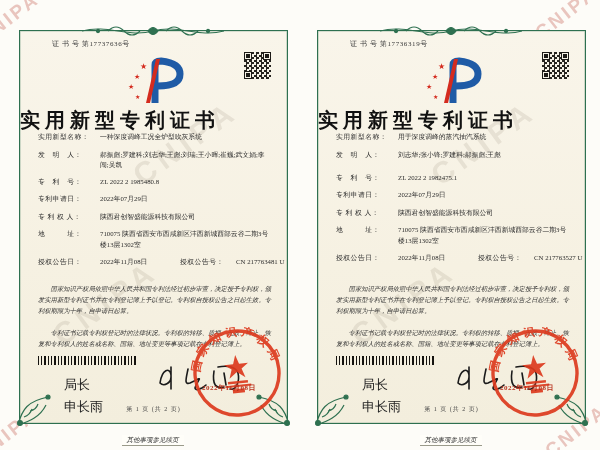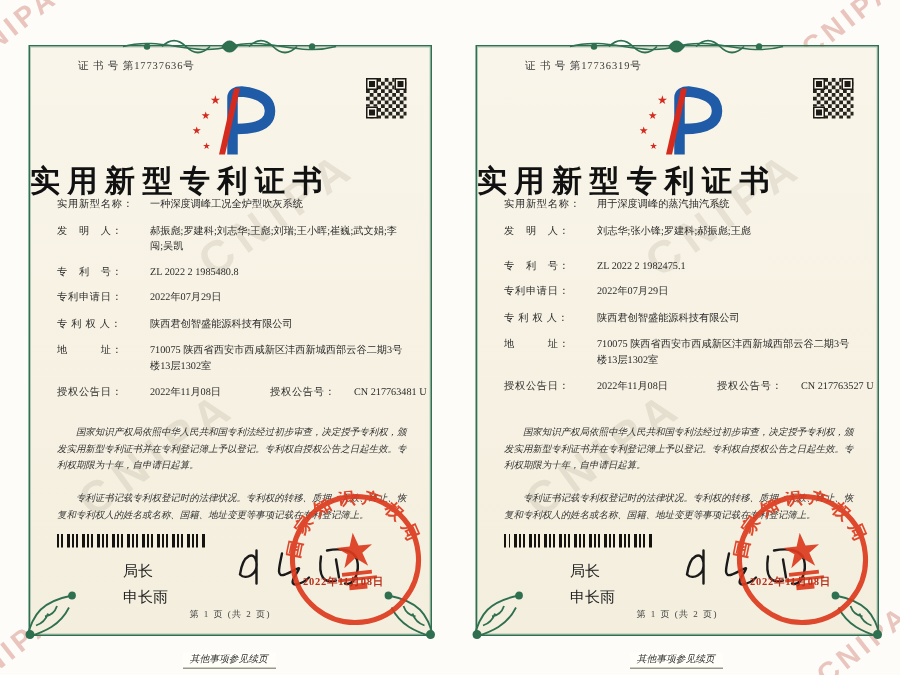"局长" .sig-labels { font-family: Liberation Mono, monospace -> none; font-size: 10px -> 13px; left: 62px -> 44px }
